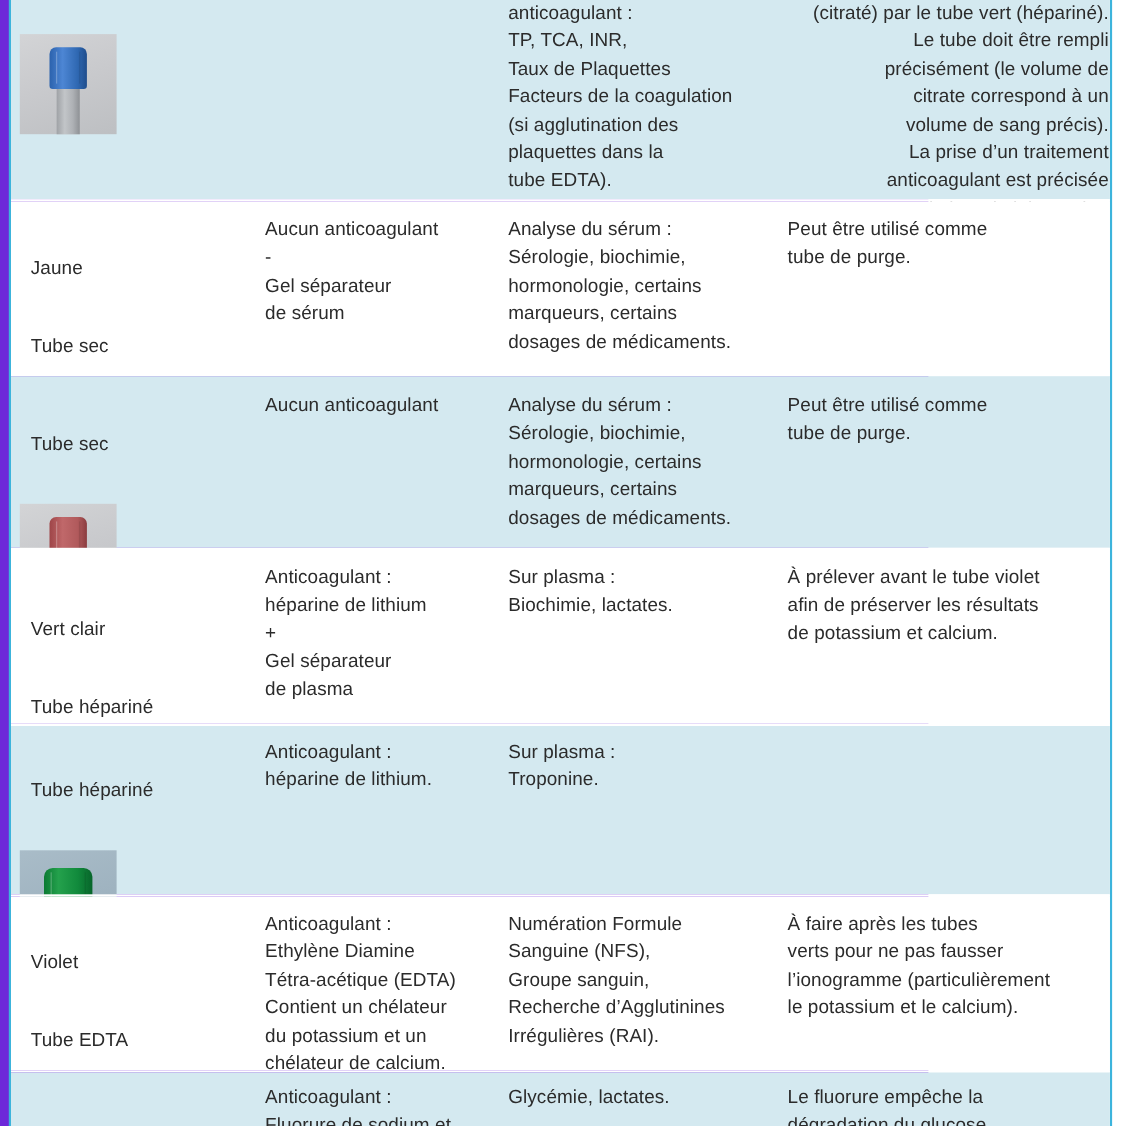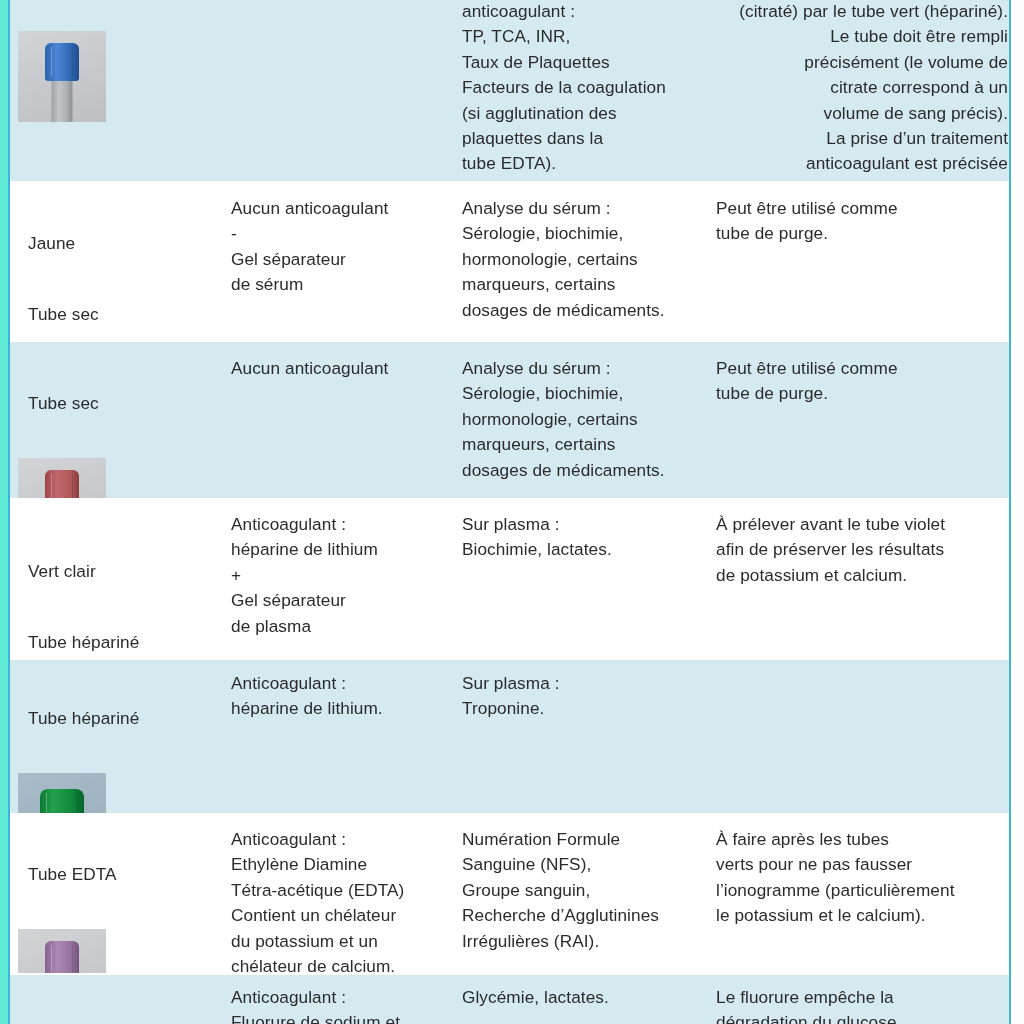"anticoagulant :" #table-wrap { background: #5eead4 -> #6d28d9 }
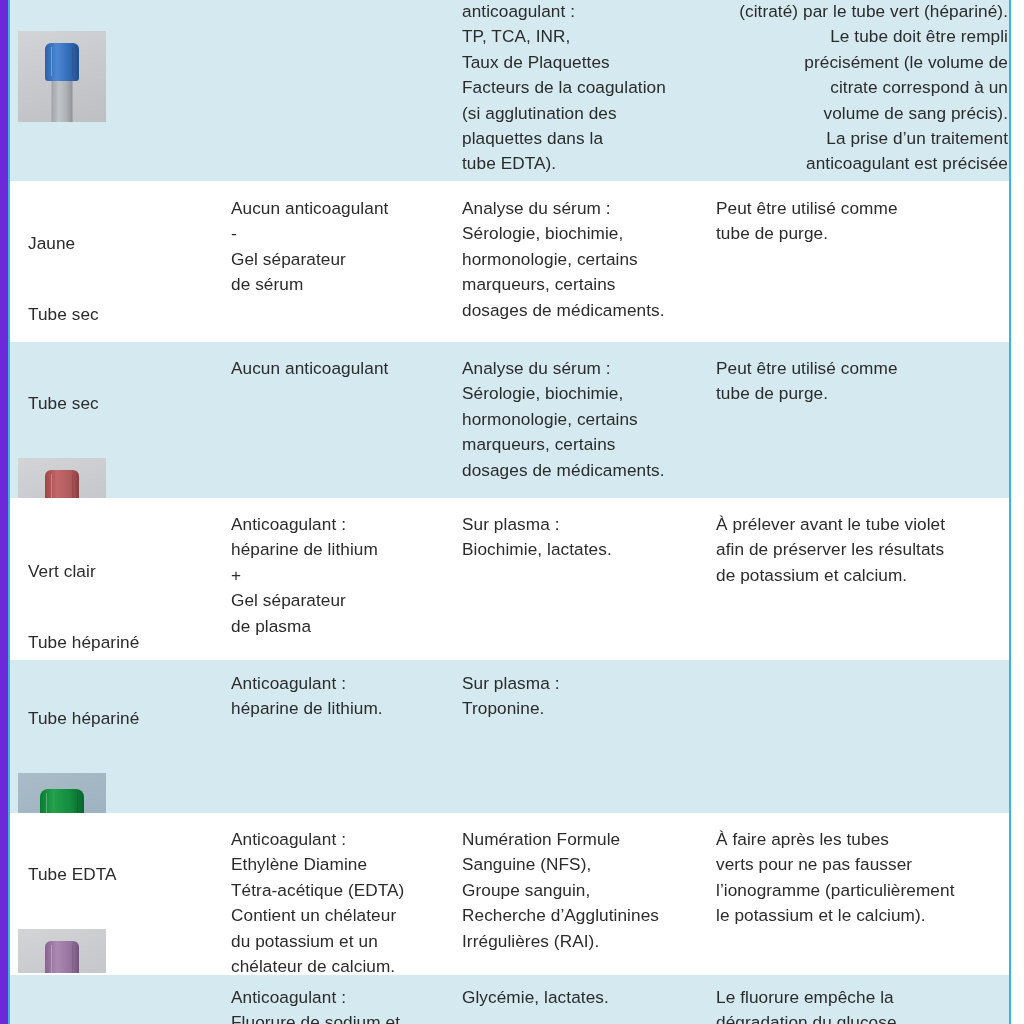"Aucun anticoagulant" .c2 { left: 221px -> 231px }
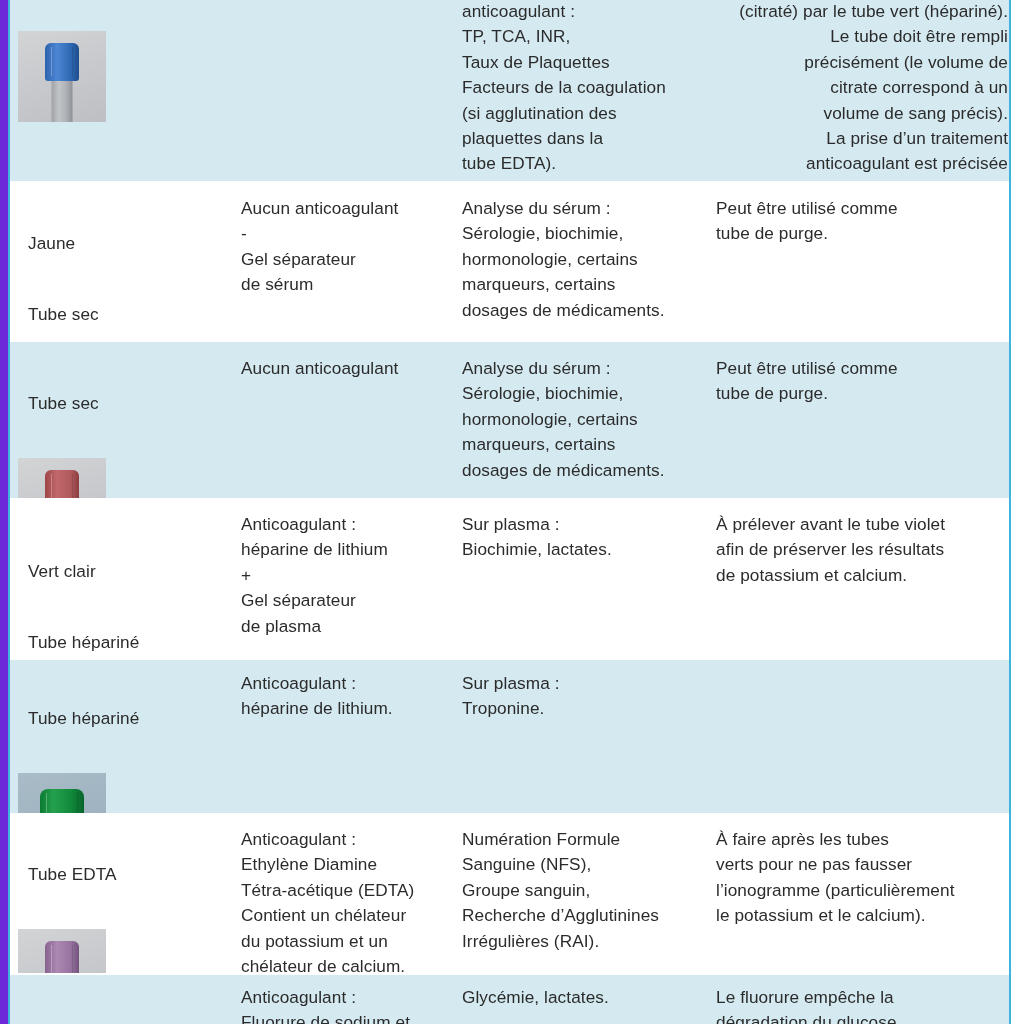"Violet" div.tube-name { html: none -> <div>Violet</div> }
